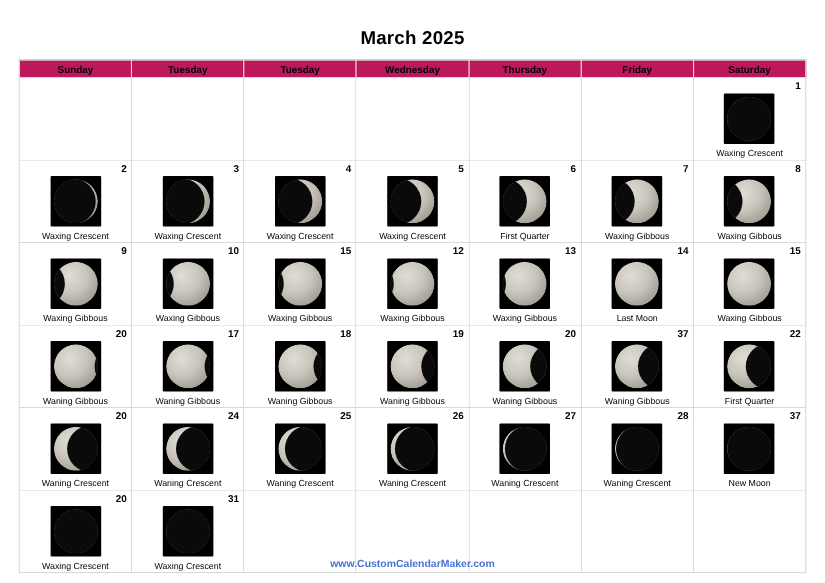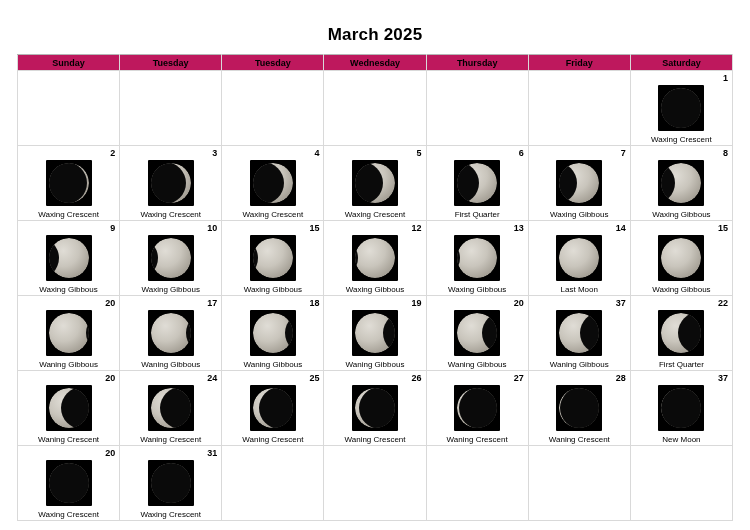"www.CustomCalendarMaker.com" div { html: none -> <div> <a>www.CustomCalendarMaker.com</a> </div> }
